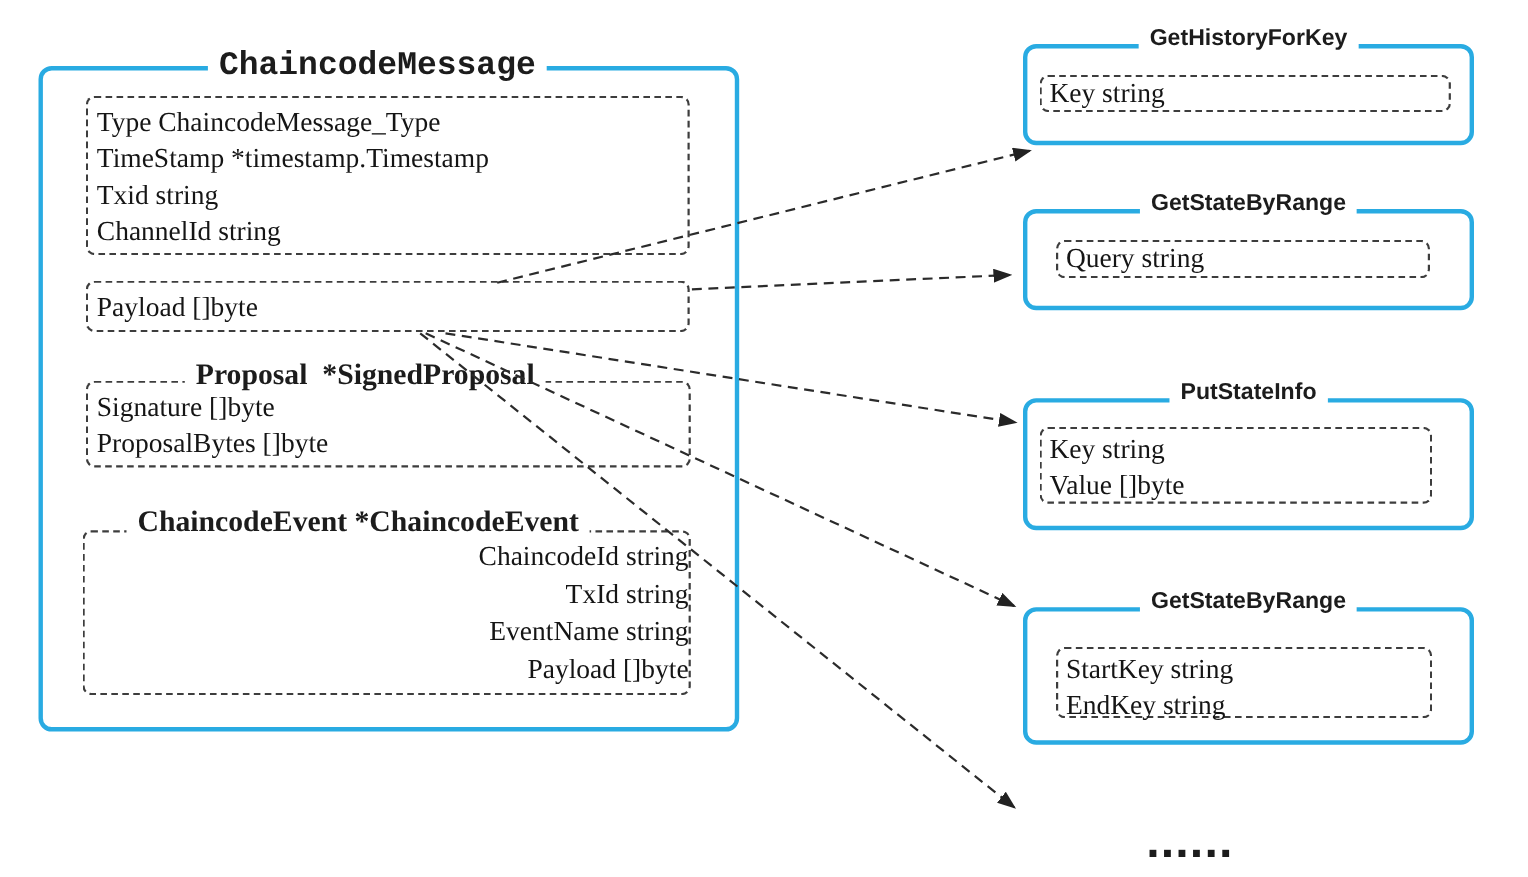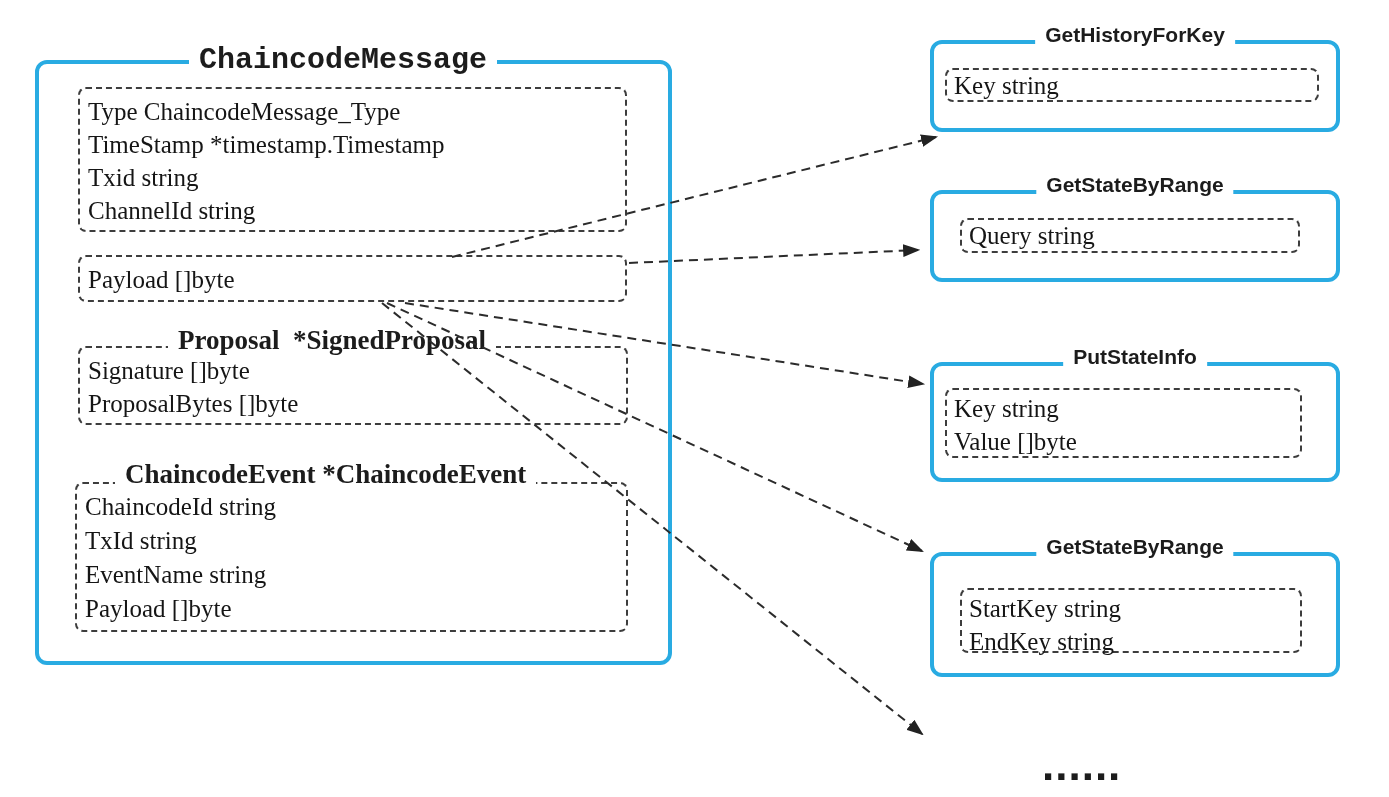"ChaincodeId string" .lh34 .field { text-align: none -> right }
